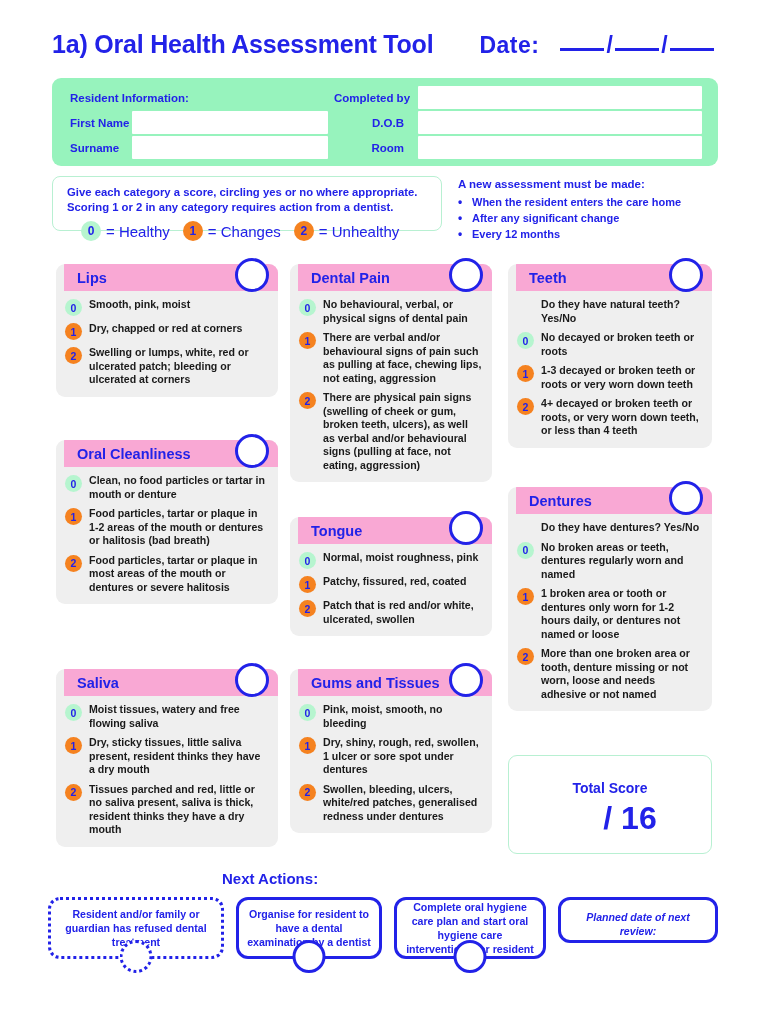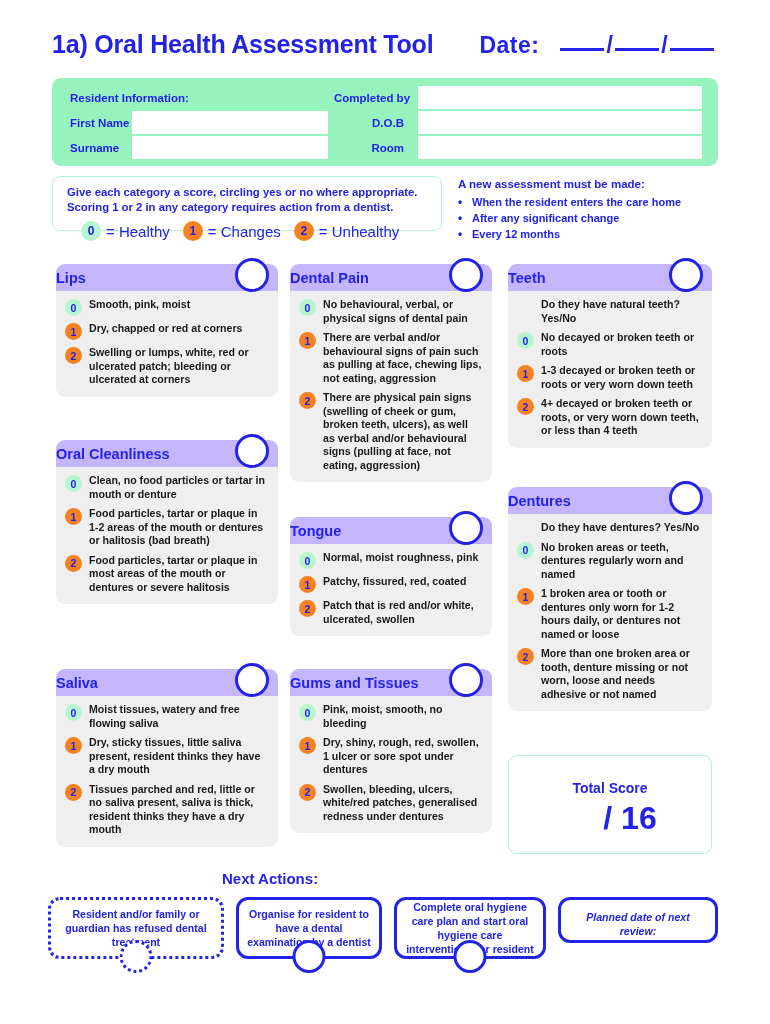"Lips" .card-head { background: #c4b5fd -> #f9a8d4; margin-left: none -> 8px; padding-left: 0 -> 13px }
